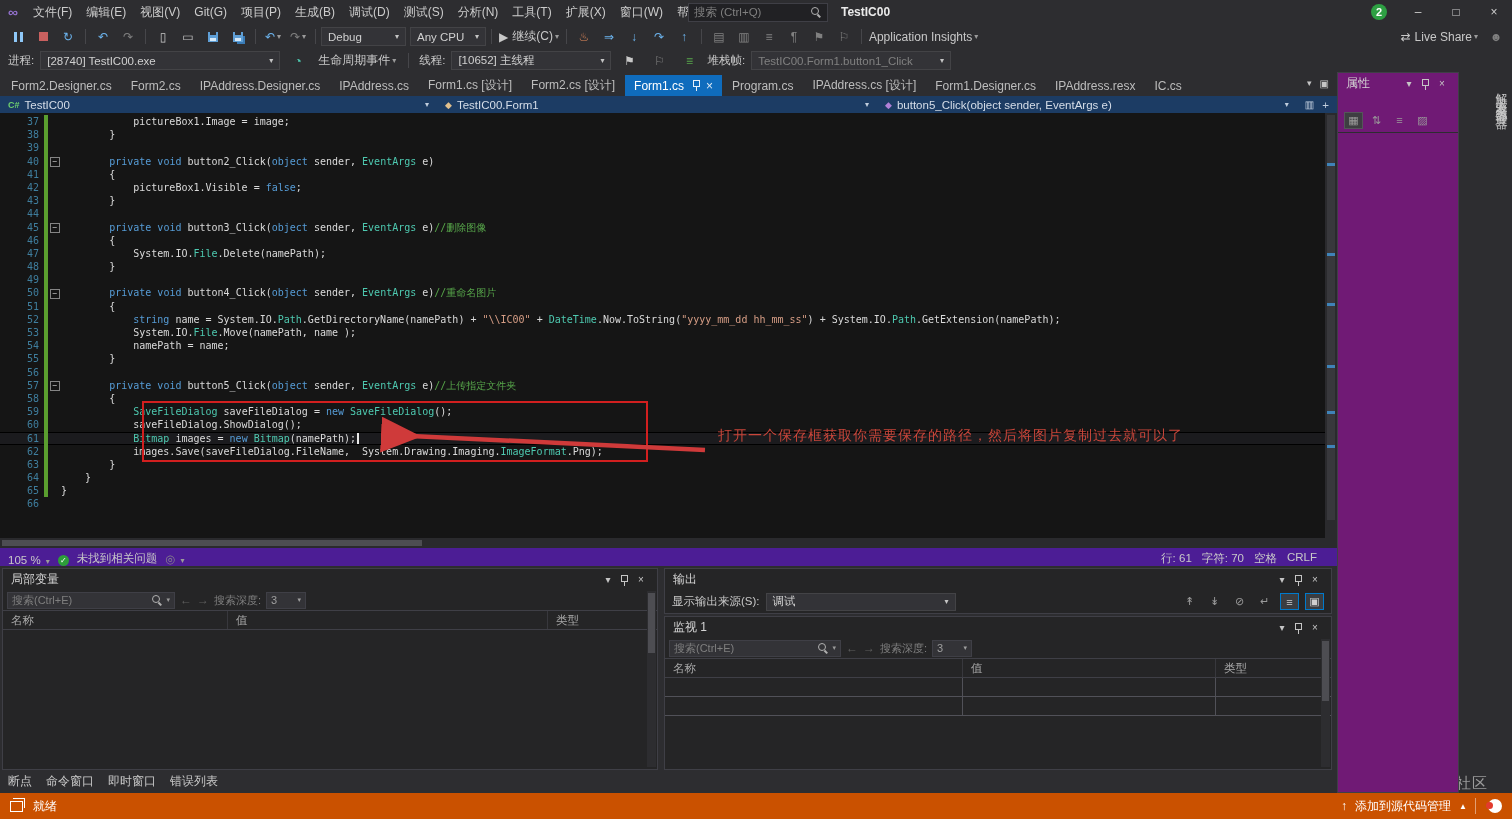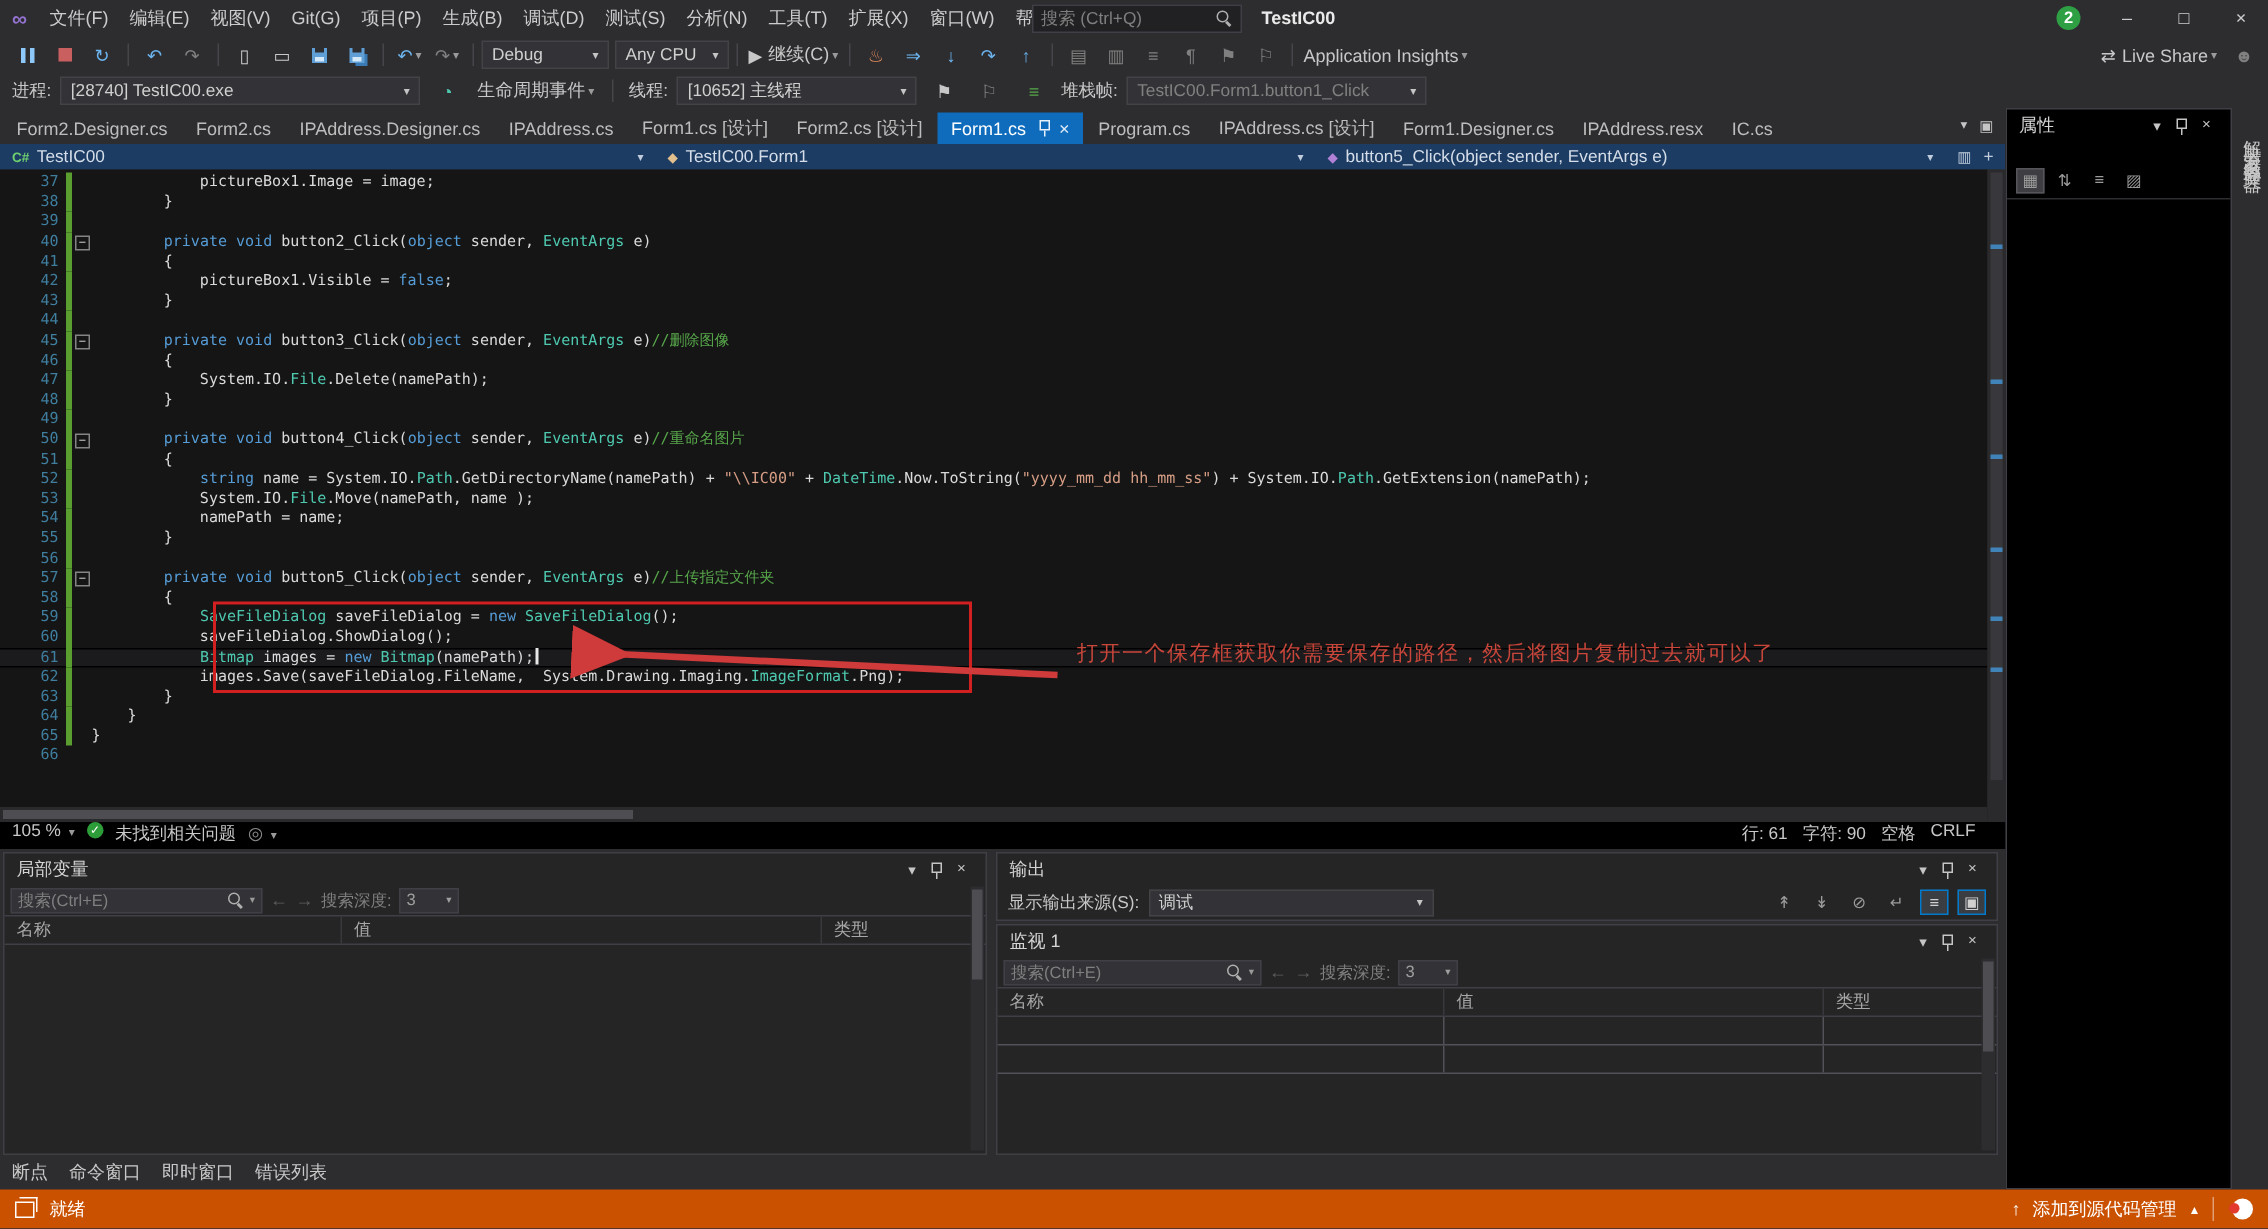"属性" #props { background: #000000 -> #701a75; width: 151px -> 122px }
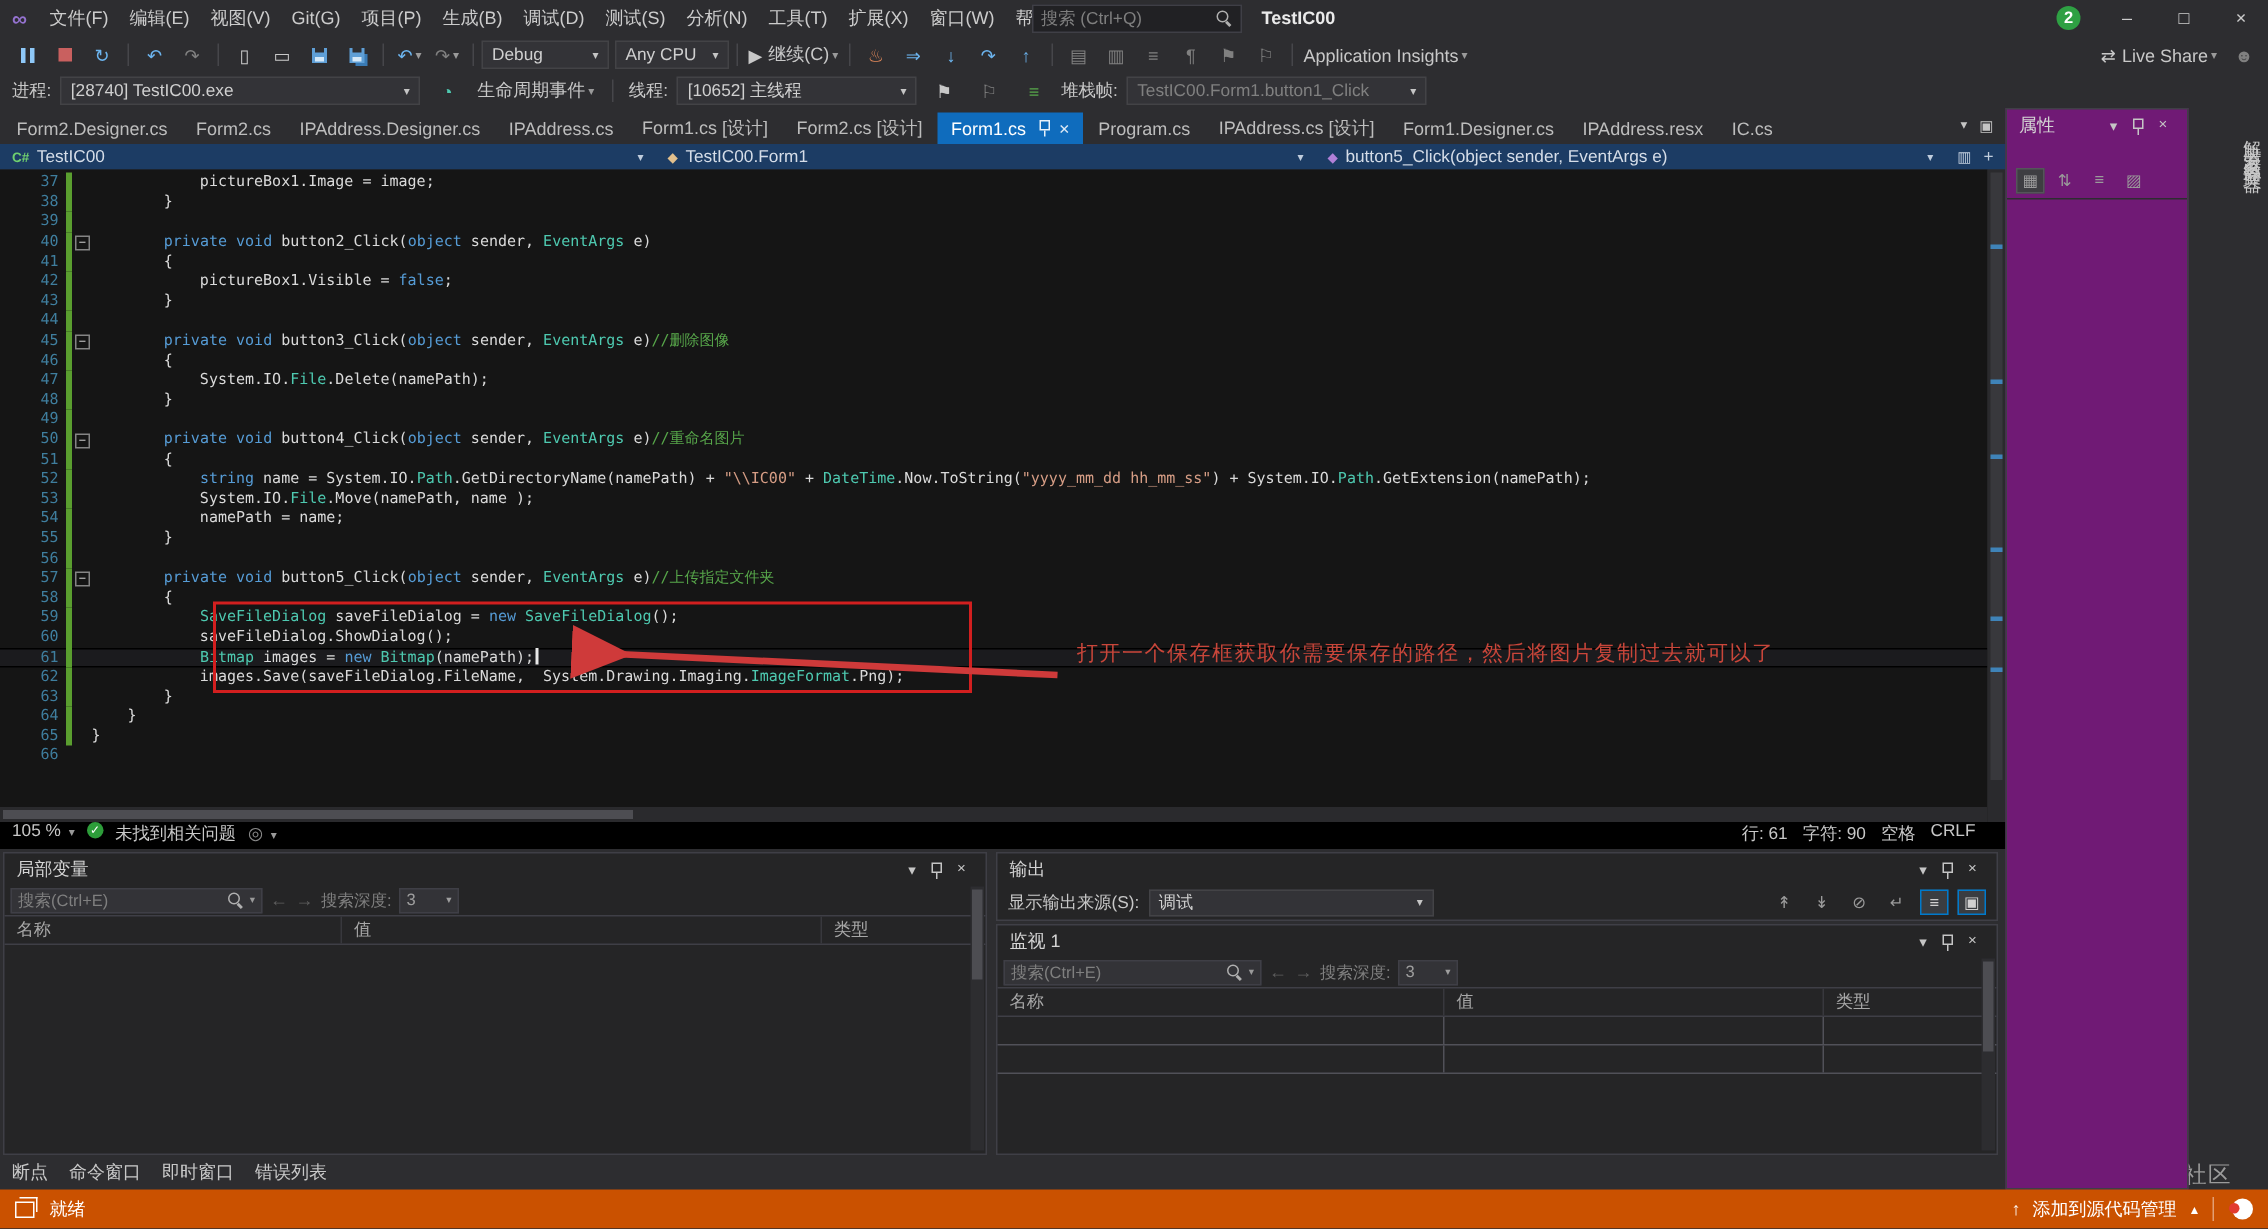"105 % ▾" #editor-status { align-items: flex-start -> flex-end; background: #000000 -> #4c1d95 }
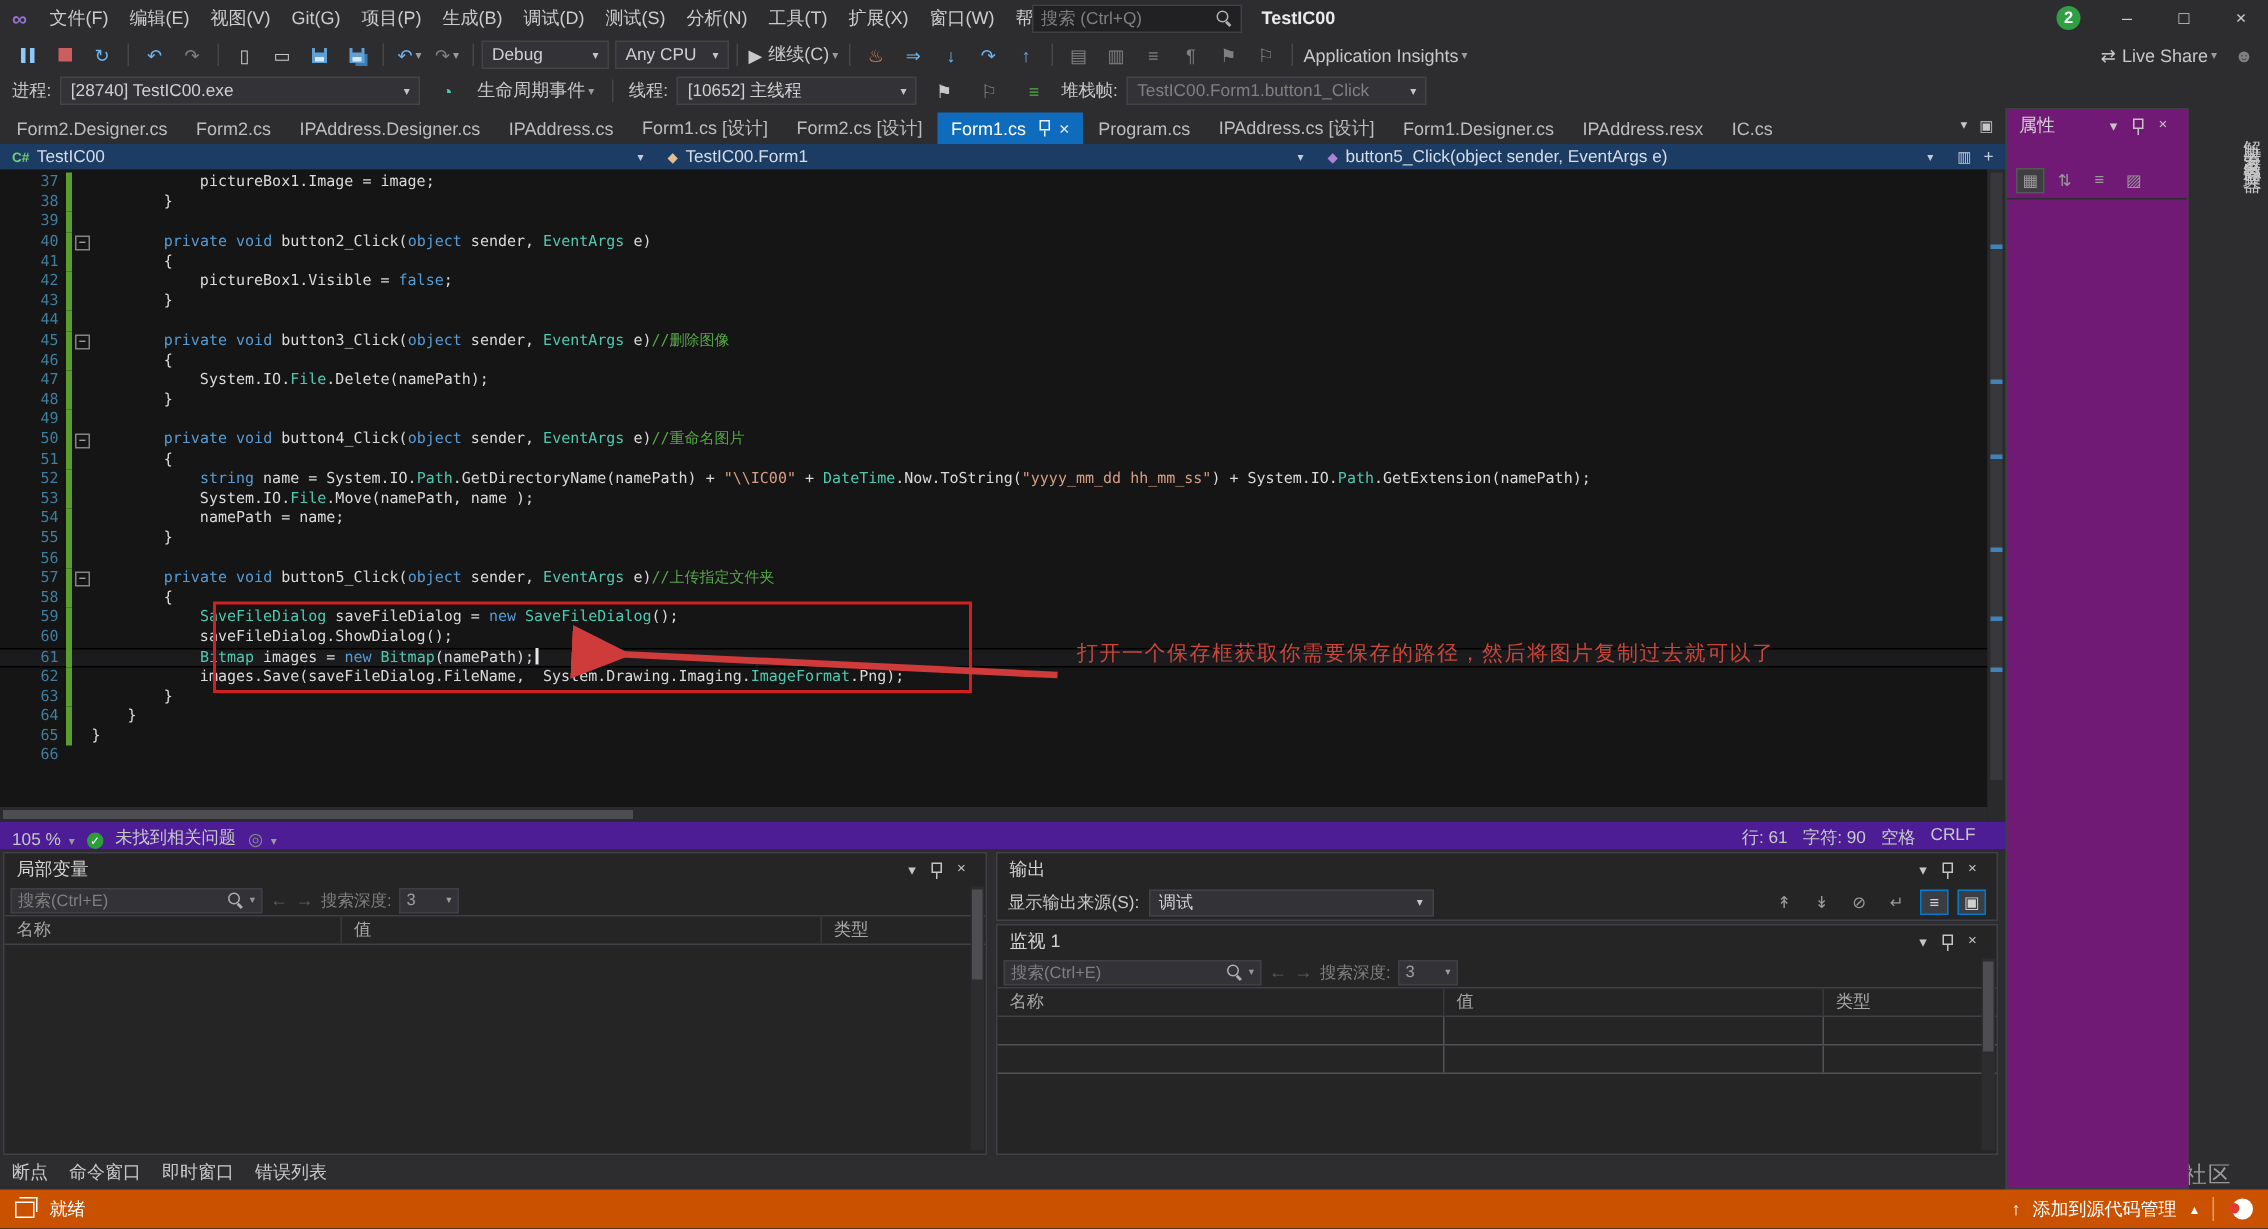"字符: 90" span { text: 90 -> 70 }
